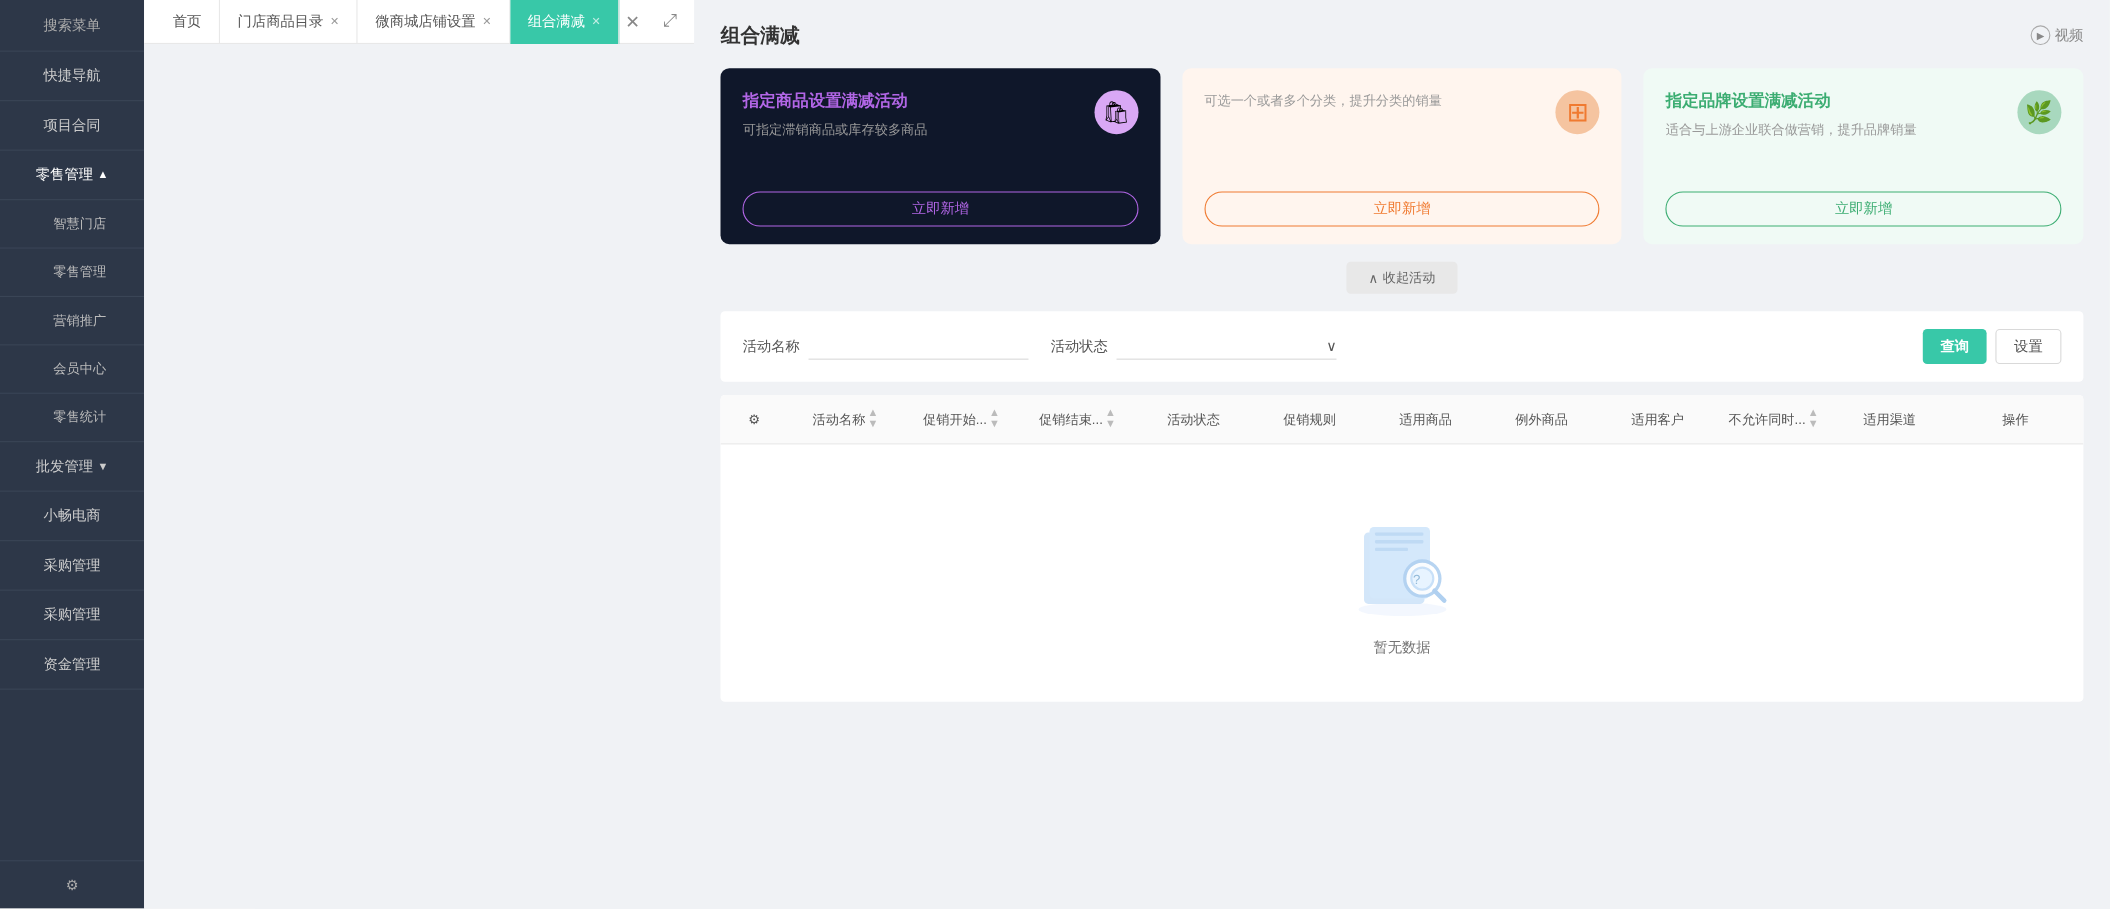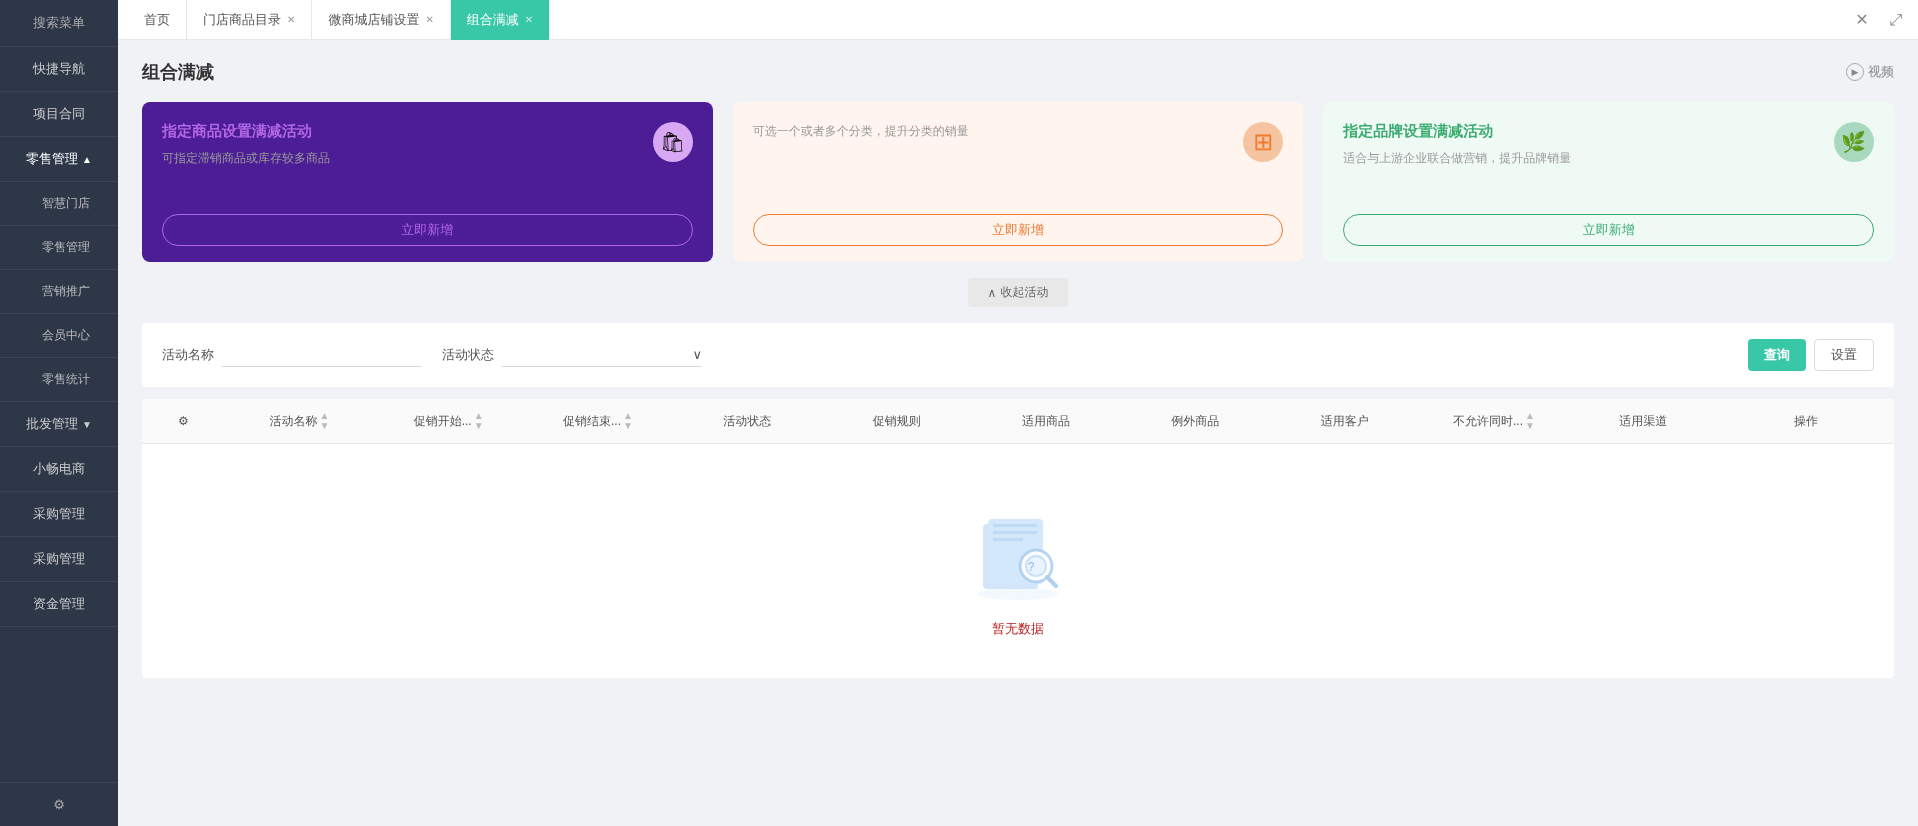"搜索菜单" .sidebar { width: 118px -> 131px }
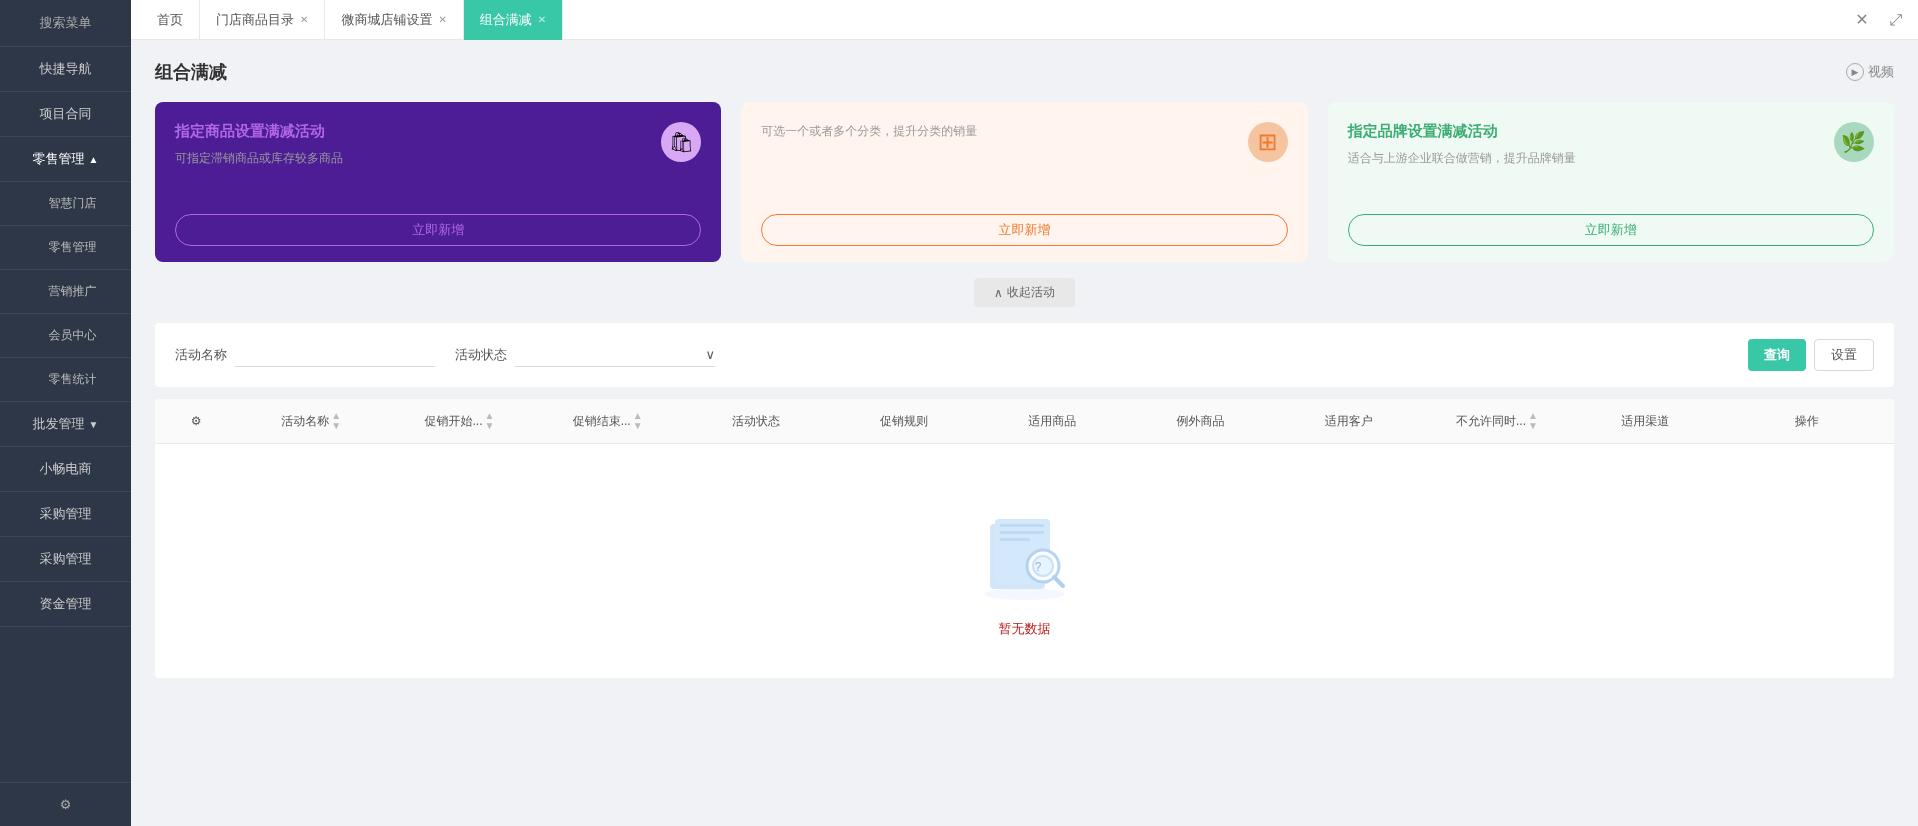"首页" .main { flex-direction: column -> none }
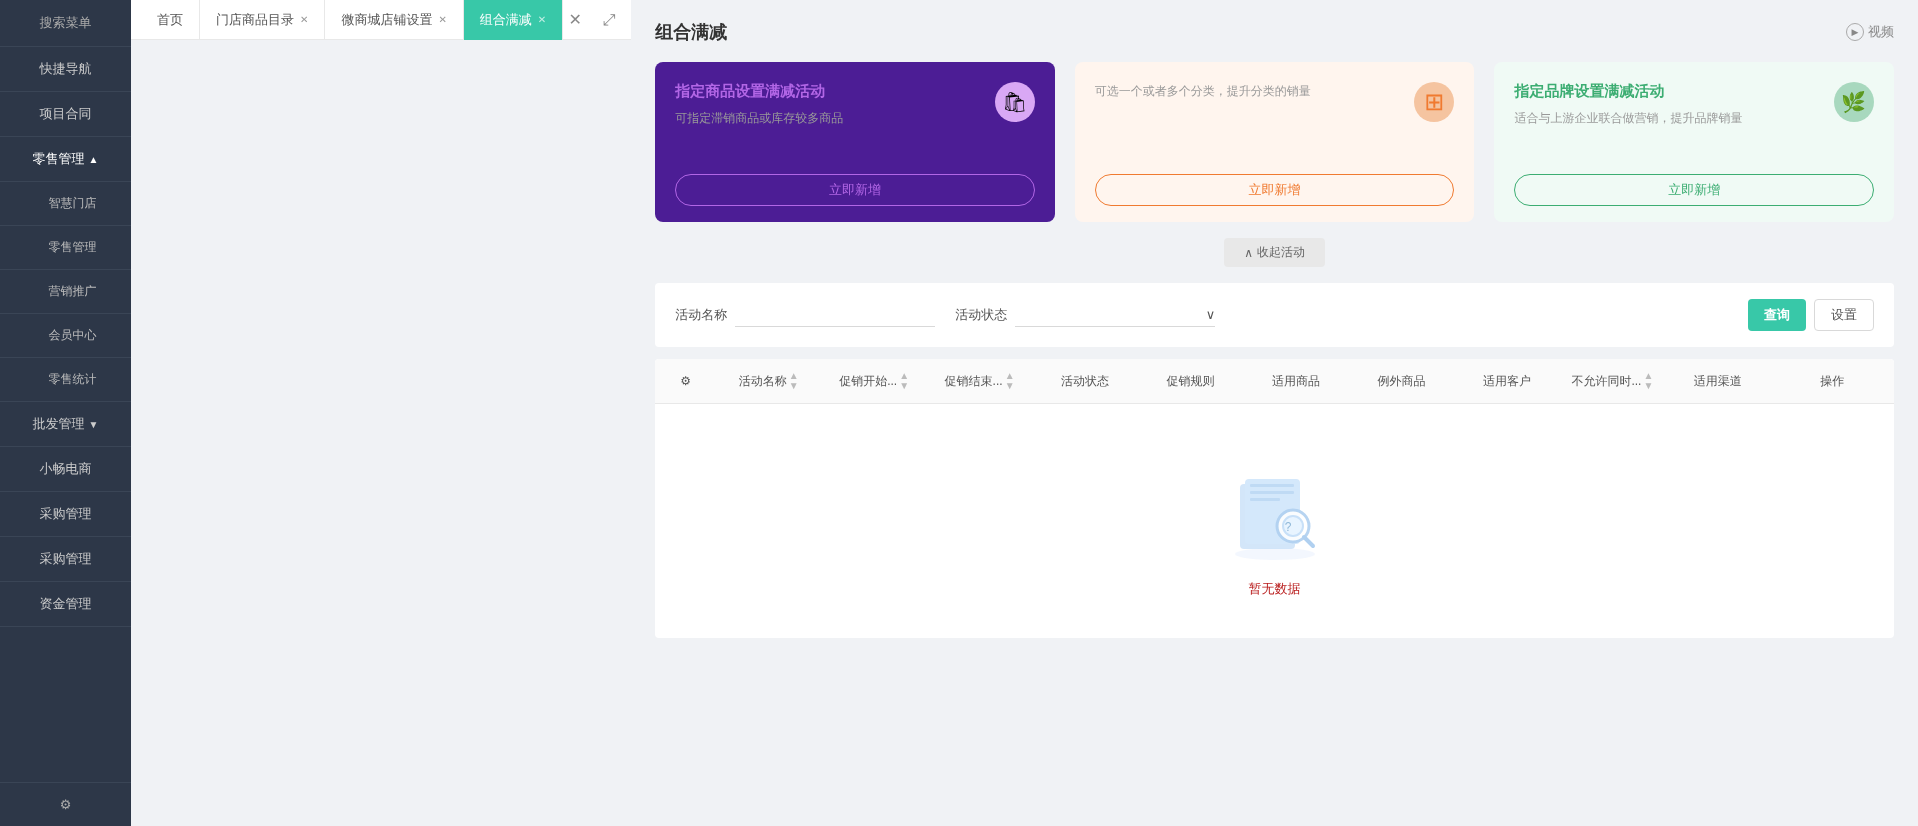"指定商品设置满减活动" .card-purple { background: #4c1d95 -> #0f172a }
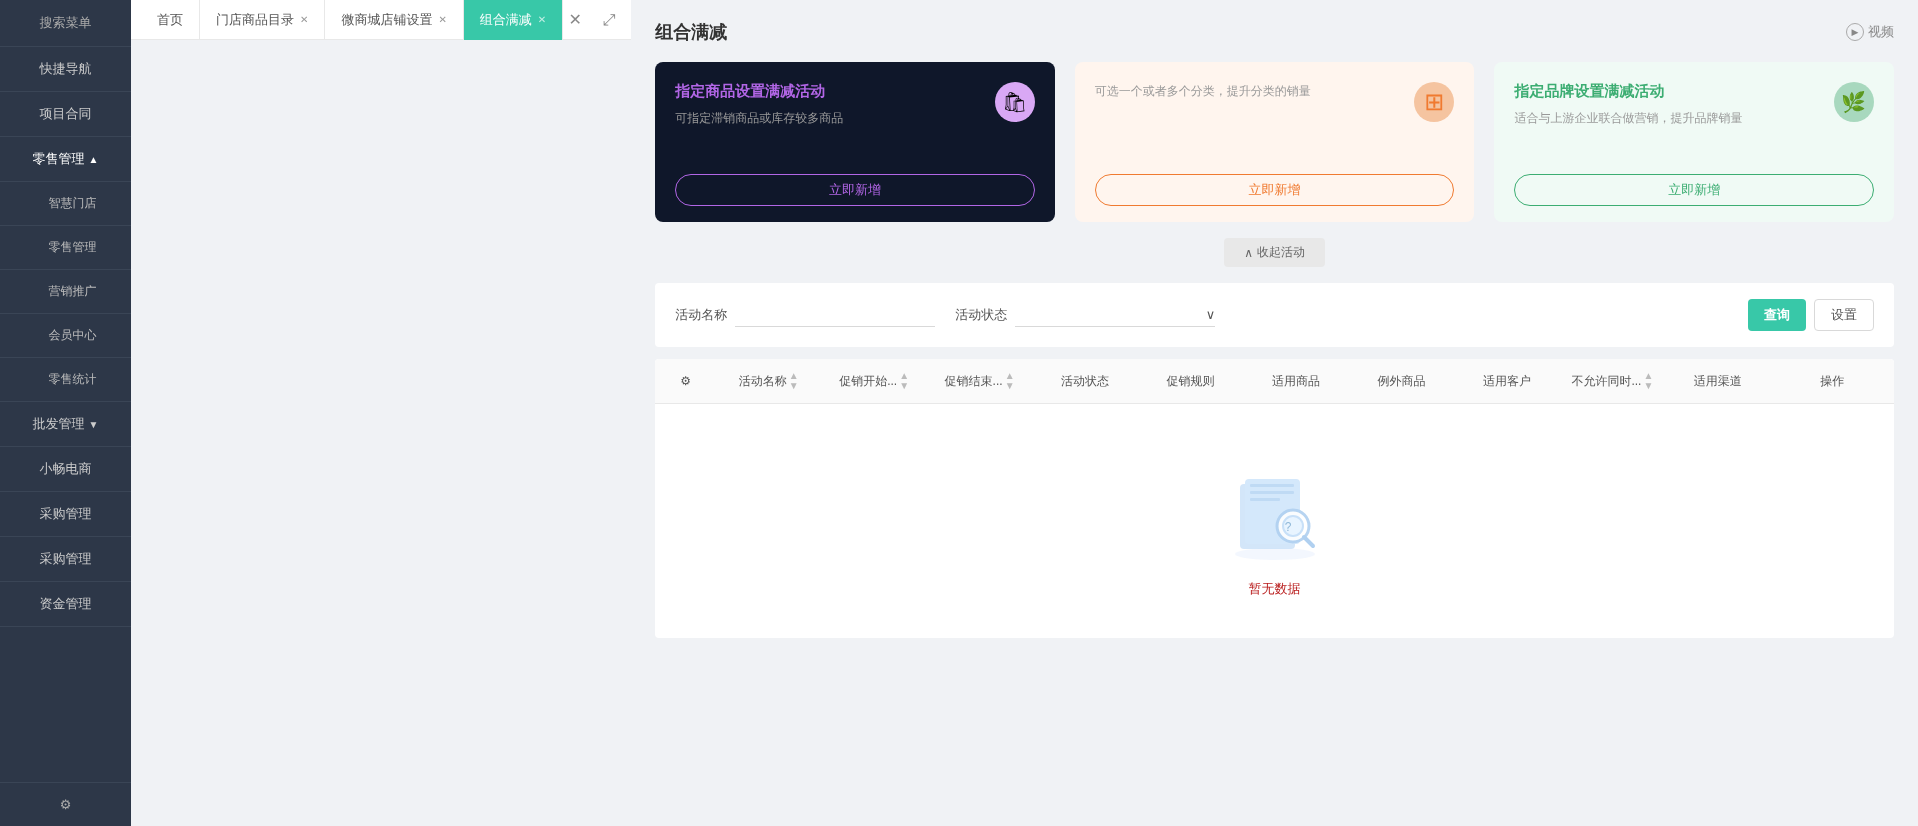"暂无数据" .empty-text { color: #b91c1c -> #737373 }
